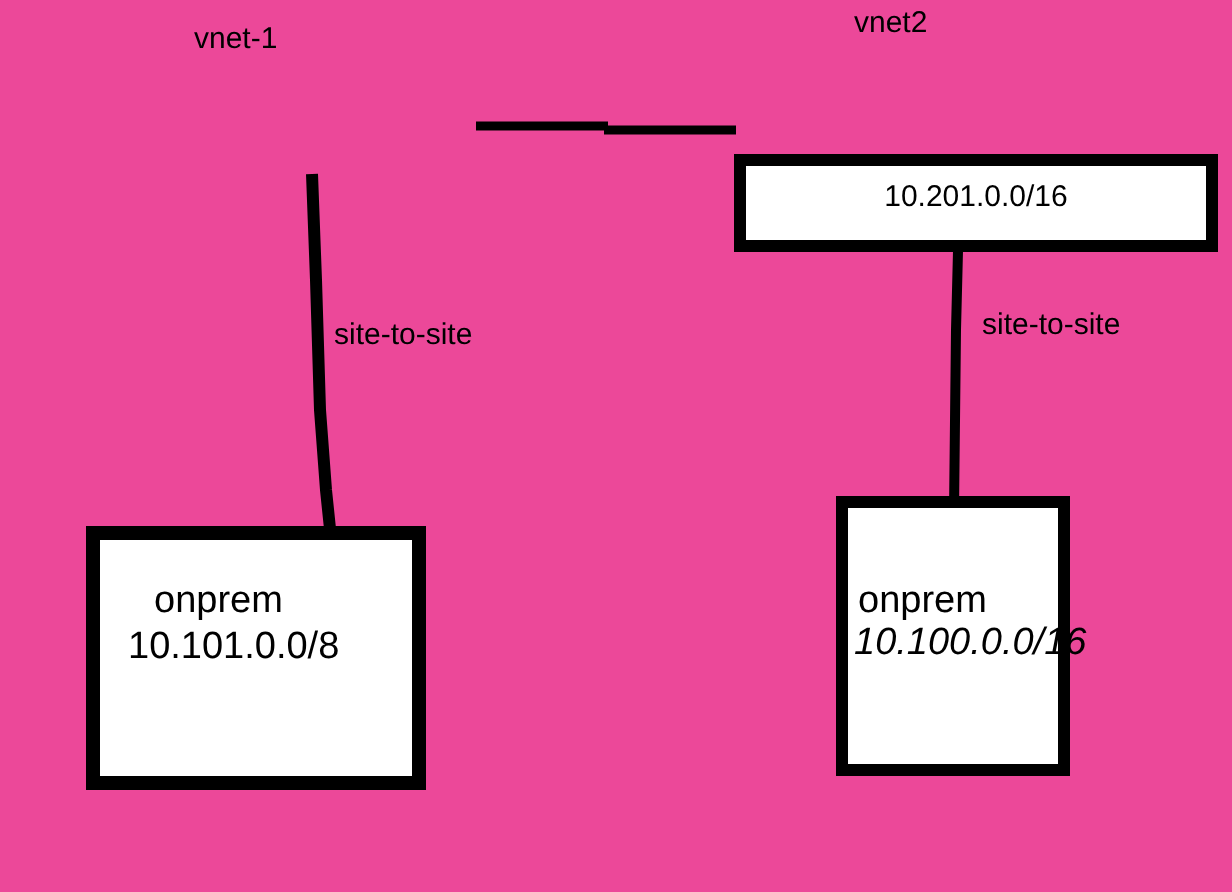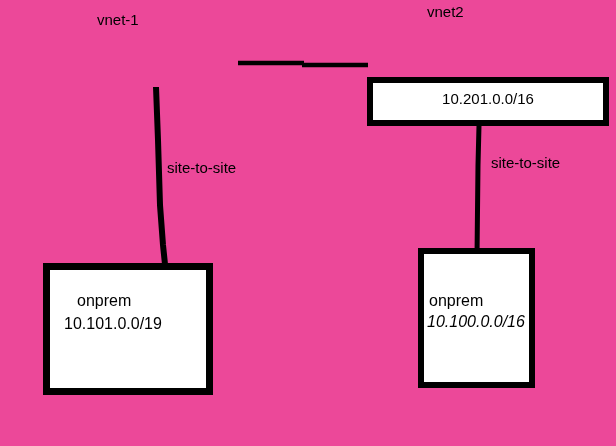"onprem" .node-box .inner-text { font-size: 16px -> 19px }
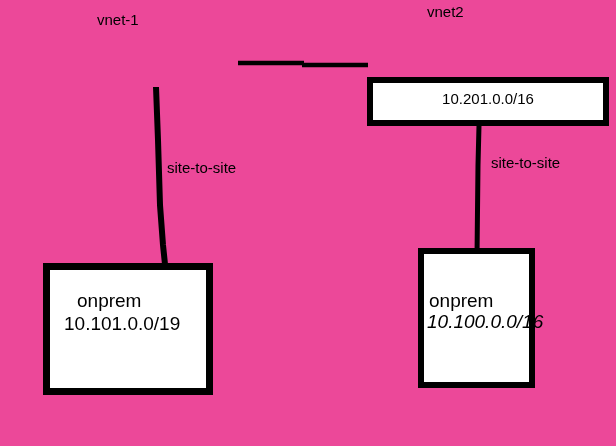"10.101.0.0/19" span.inner-text { text: 10.101.0.0/19 -> 10.101.0.0/8 }
